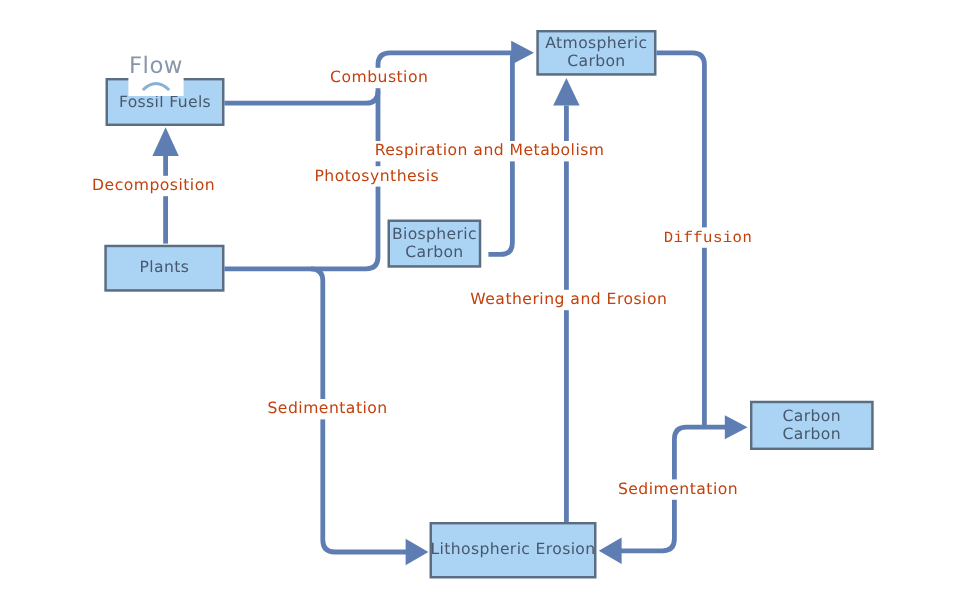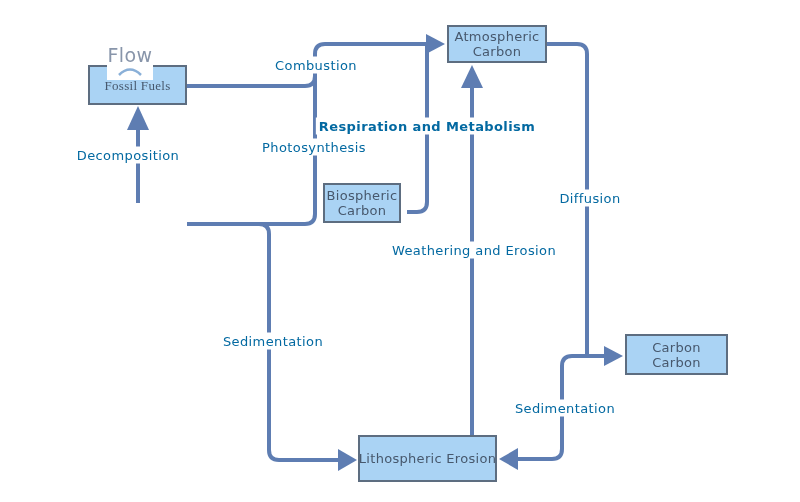"Combustion" .elabel { color: #0369a1 -> #c2410c }
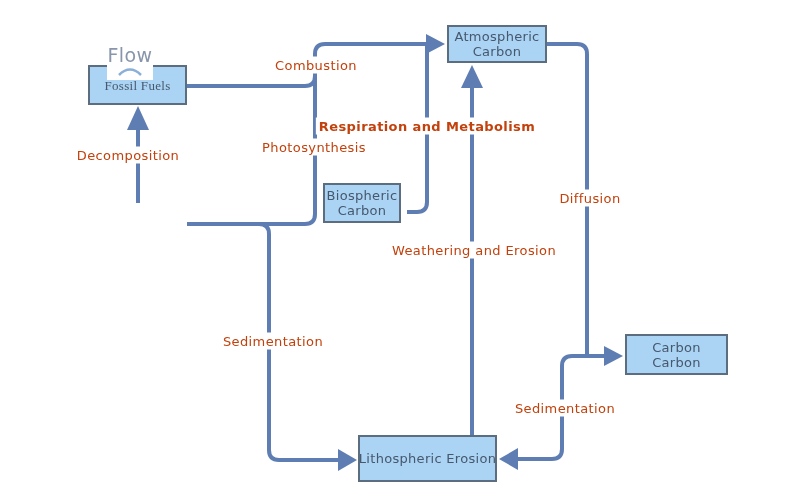"Fossil Fuels" .n-fossil { font-family: Liberation Serif, serif -> none }
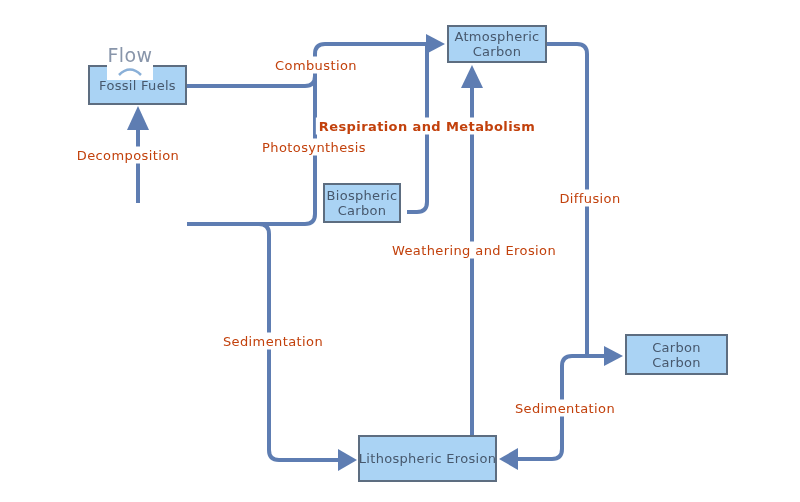"Respiration and Metabolism" .l-respiration { font-weight: bold -> none; left: 427px -> 408px }
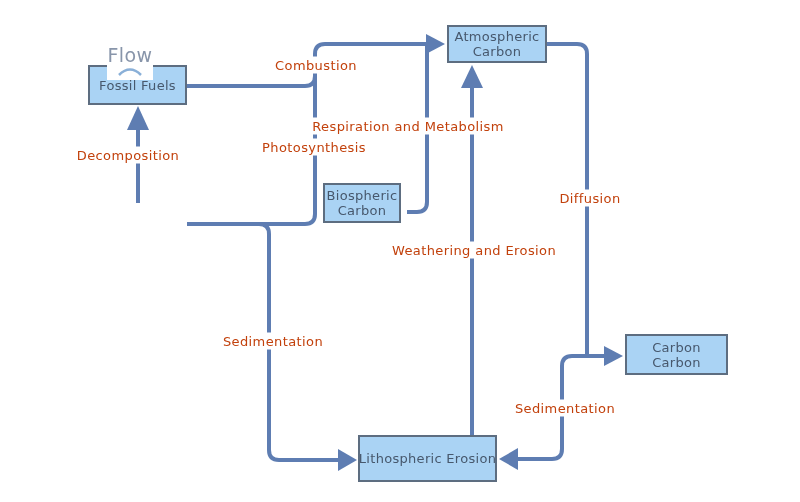"Diffusion" .l-diffusion { font-family: none -> Liberation Mono, monospace }
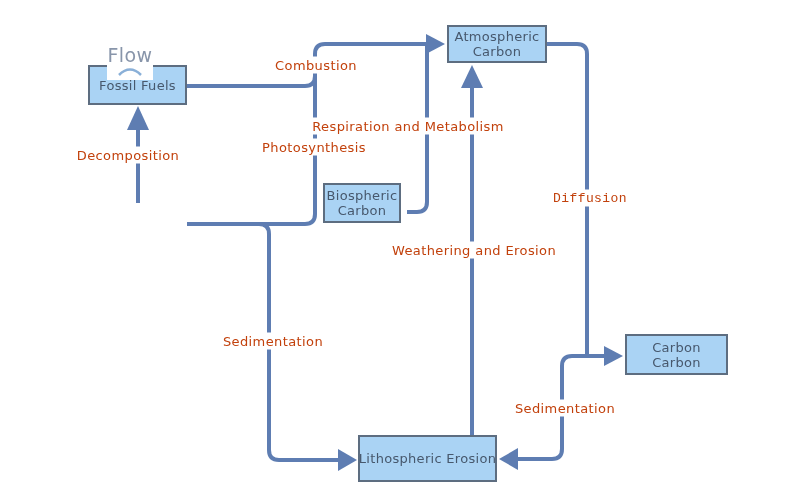"Plants" div.node { html: none -> <div> <span>Plants</span> </div> }
